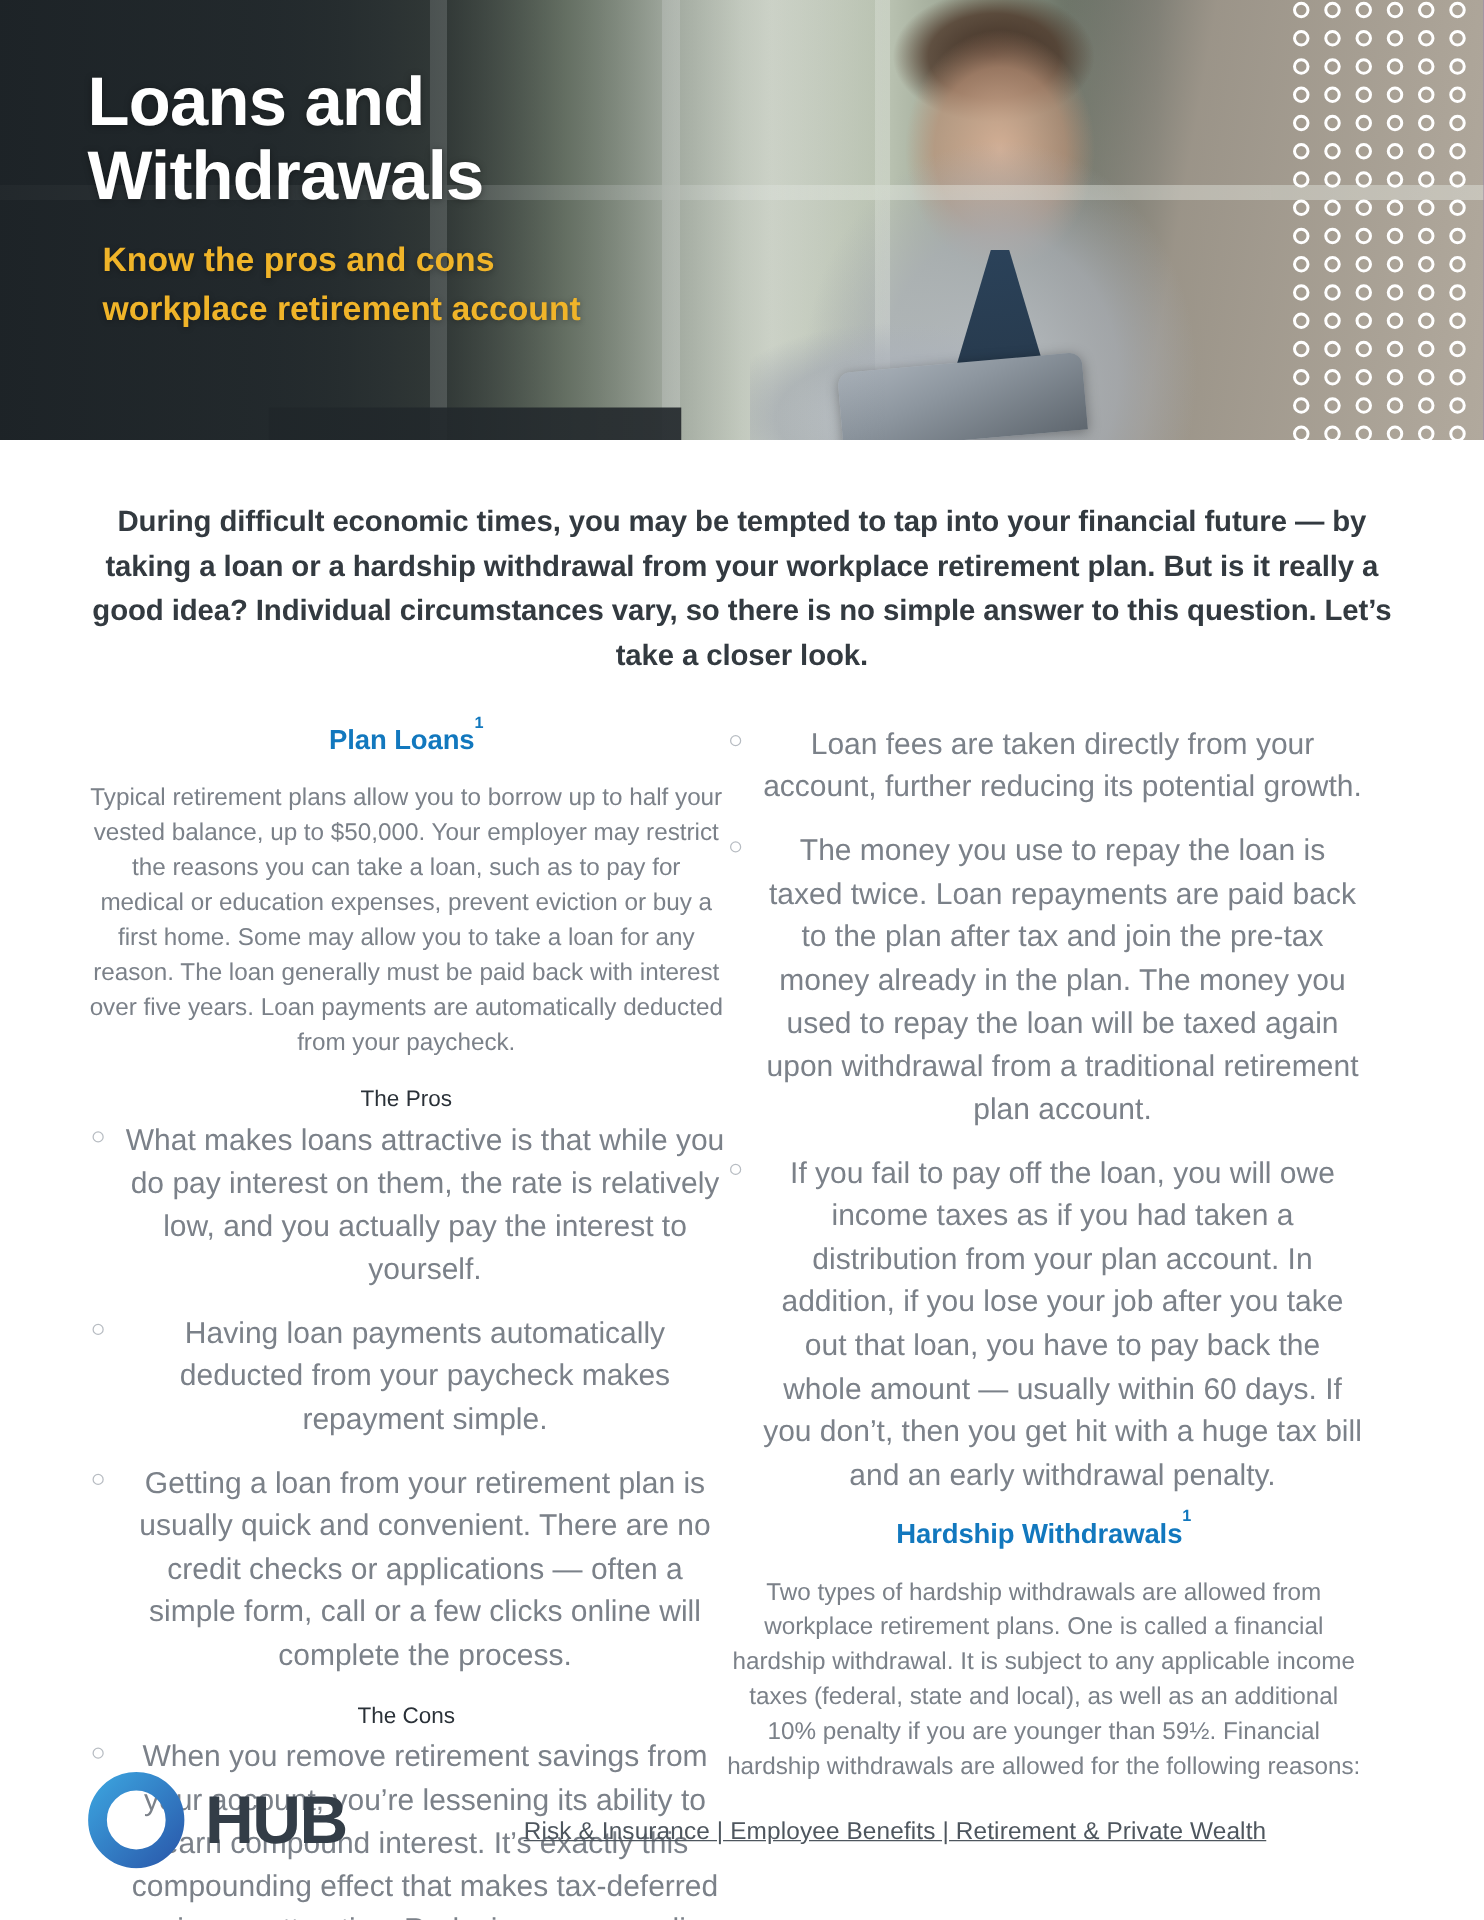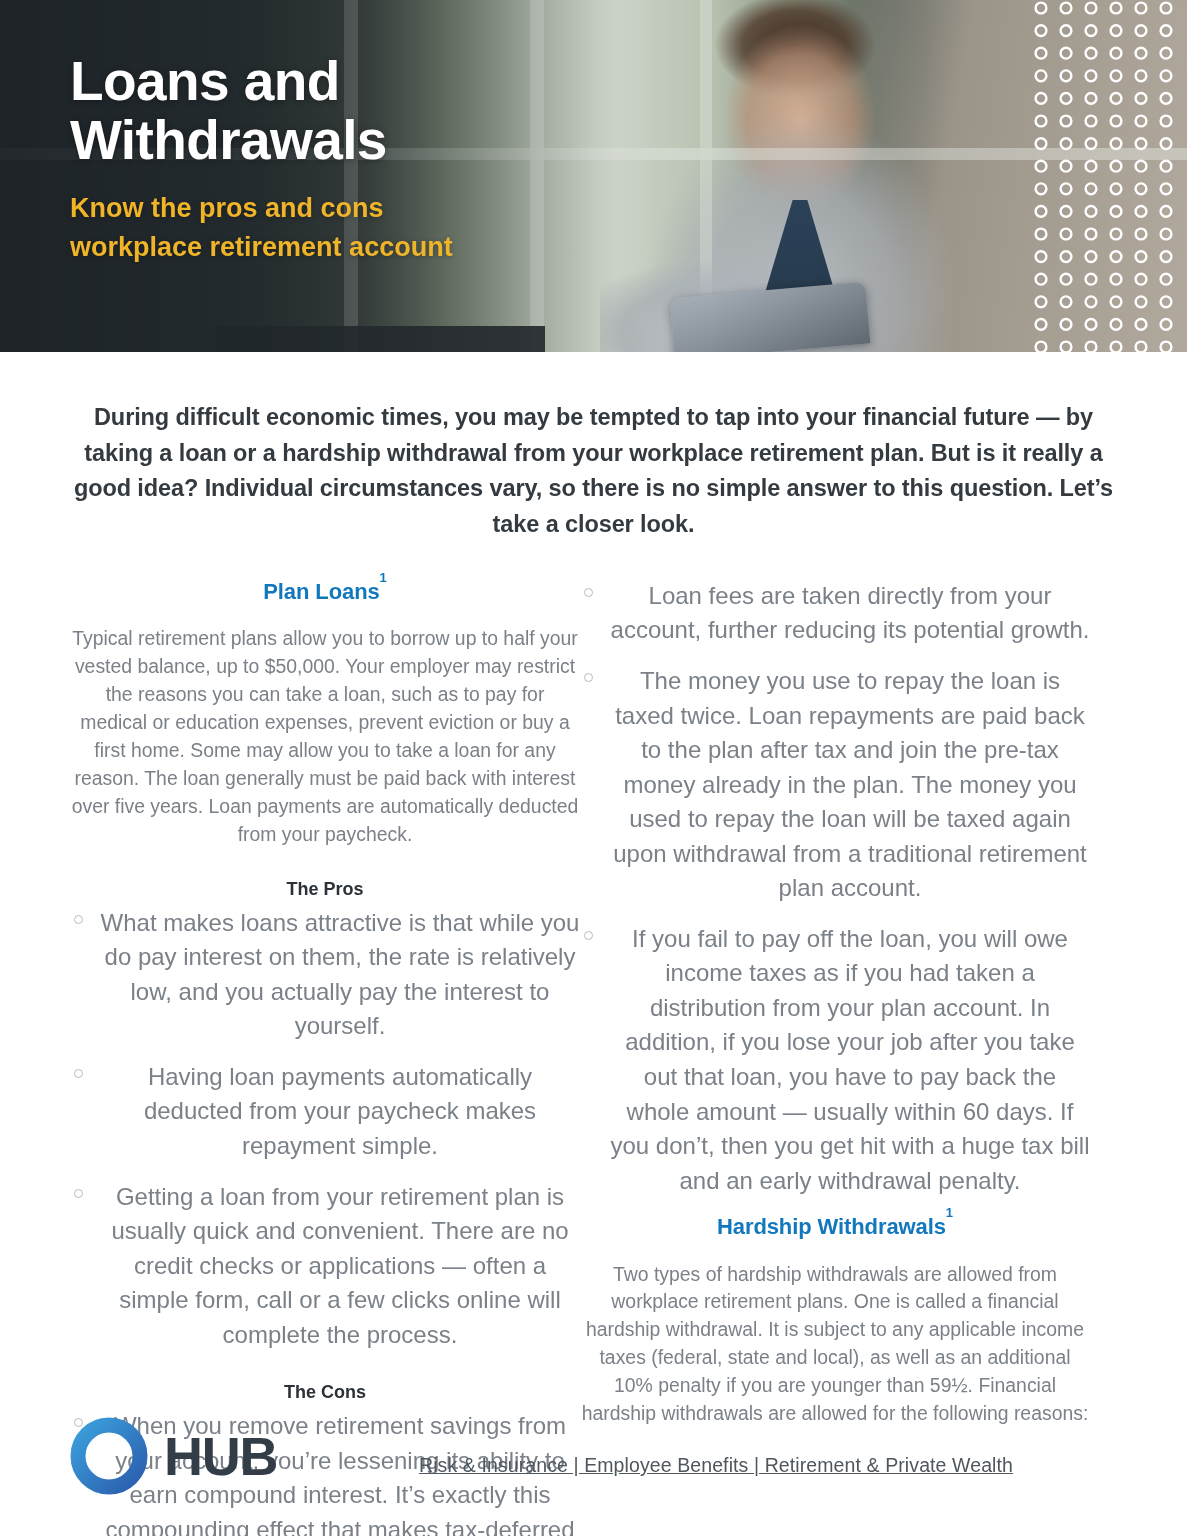"Know the pros and cons" .hero-sub { margin: 0 -> 12px }
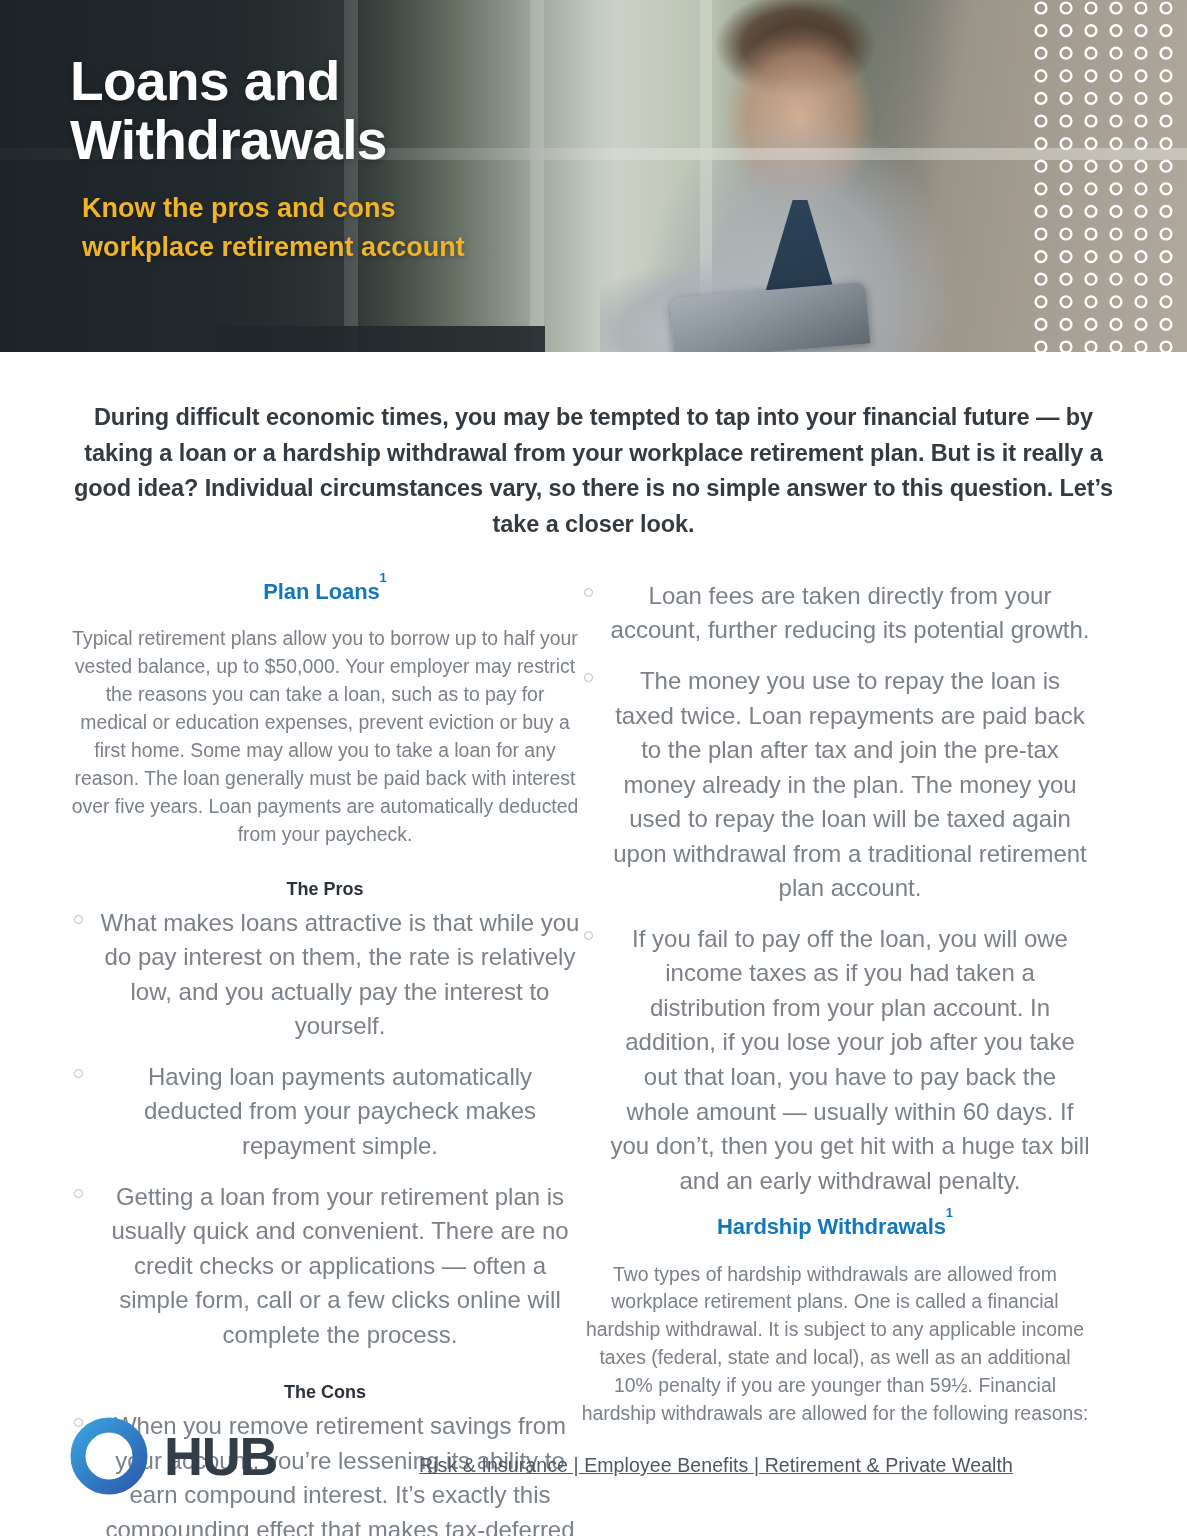"The Pros" h3.subsection { font-weight: 700 -> 400; margin: 30px 0 6px 0 -> 20px 0 6px 0 }
